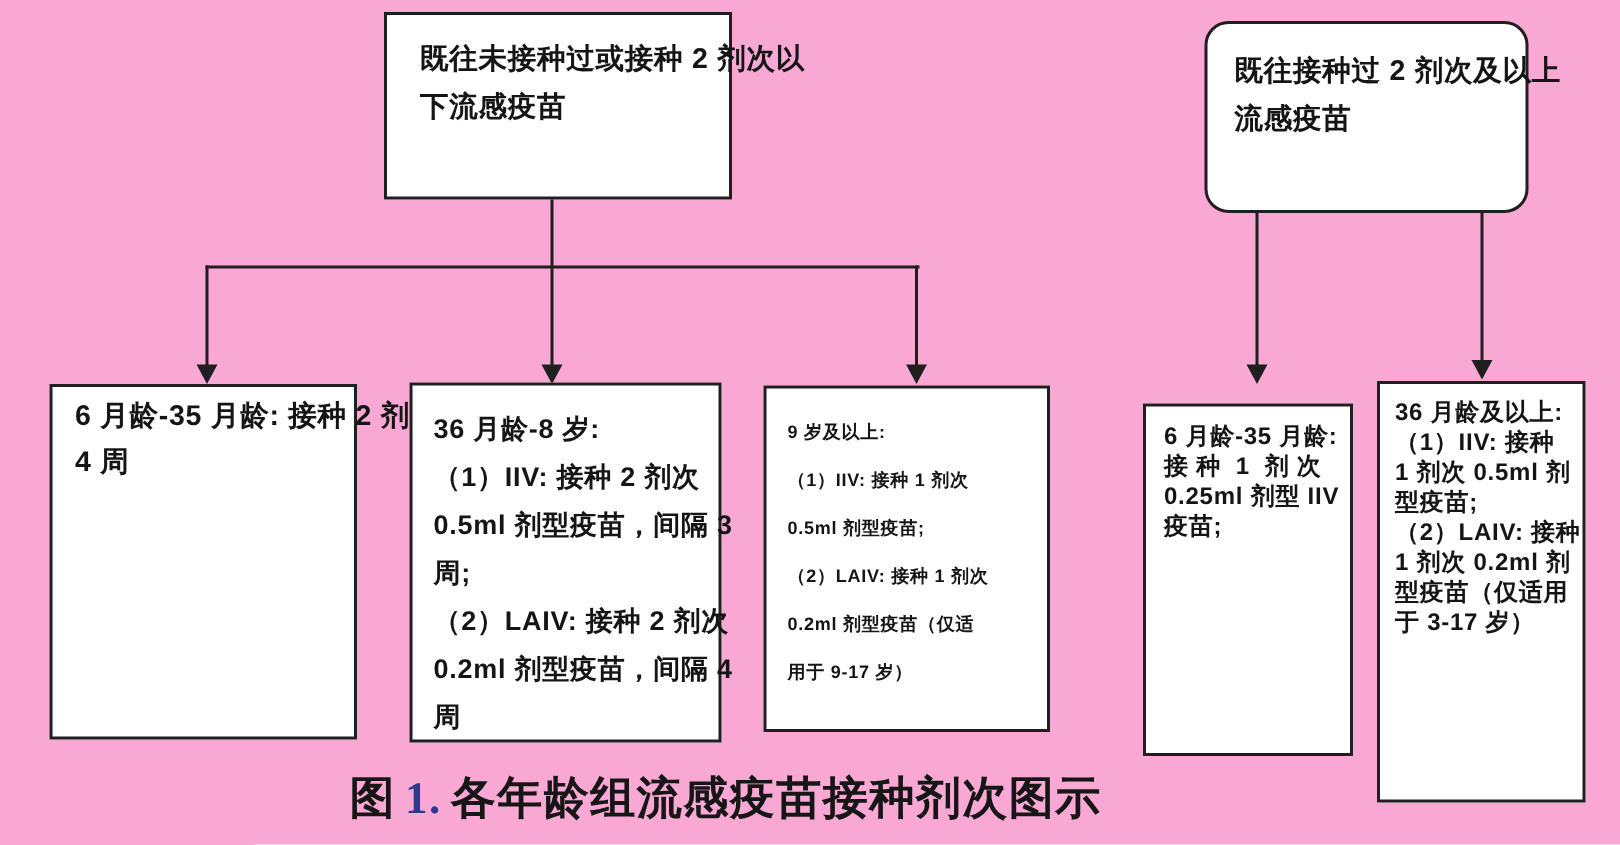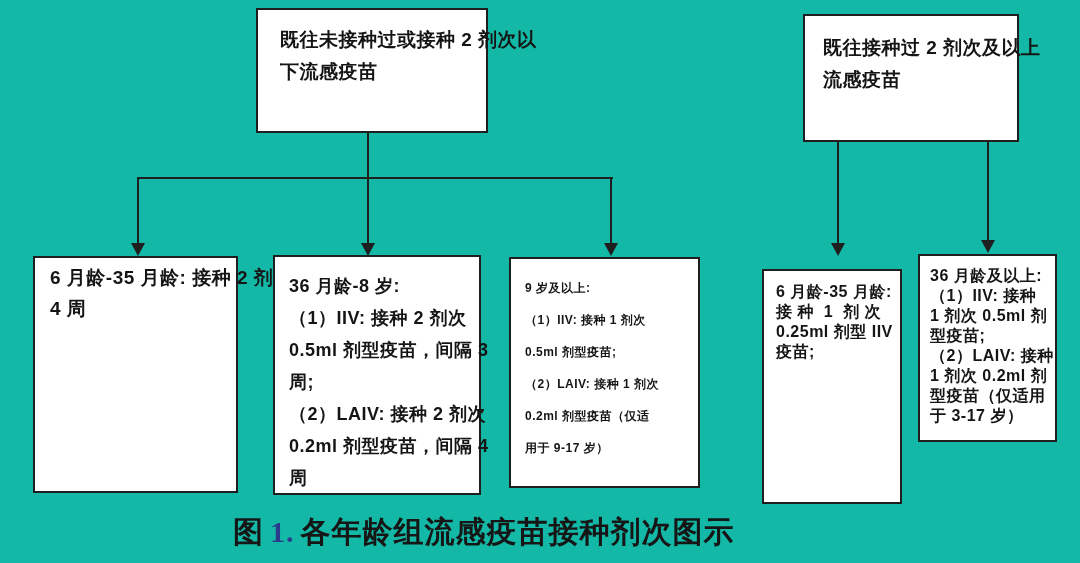"既往未接种过或接种 2 剂次以" .page { background: #14b8a6 -> #f9a8d4 }
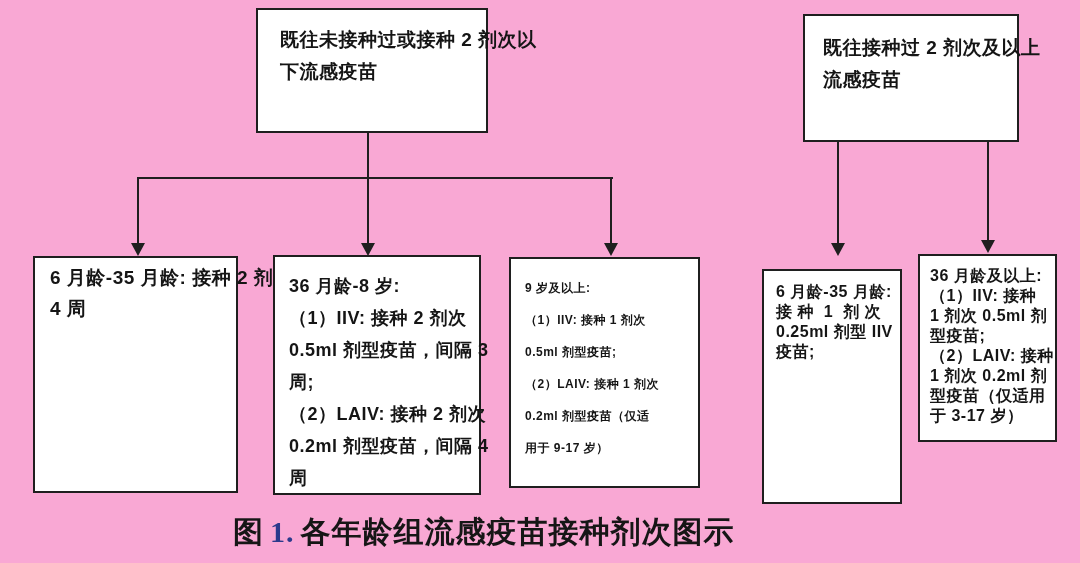"既往接种过 2 剂次及以上" .n-top-right { border-radius: none -> 16px }
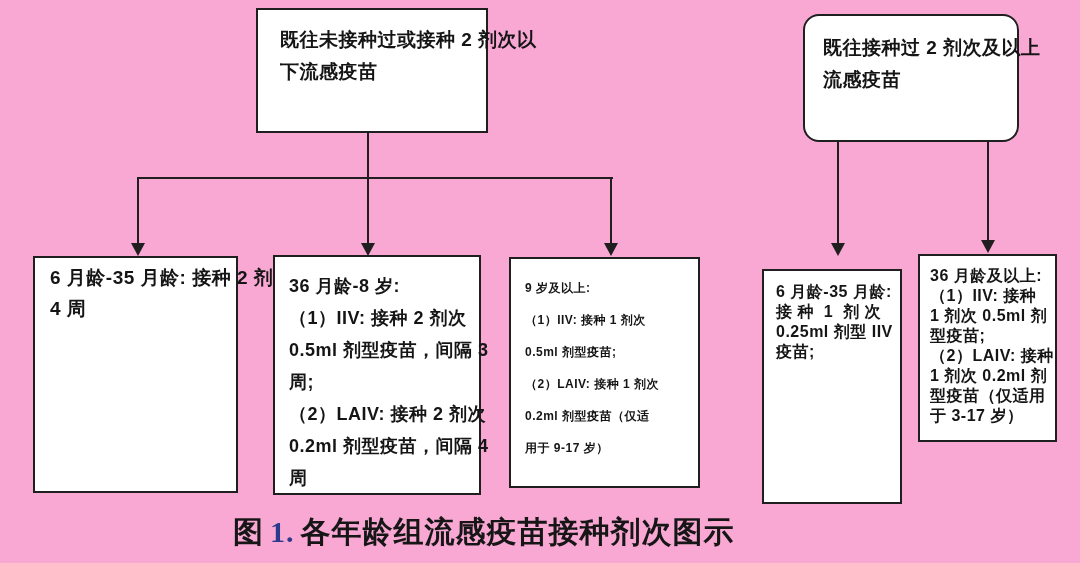"36 月龄及以上:" .n-b5 { height: 188px -> 281px }
